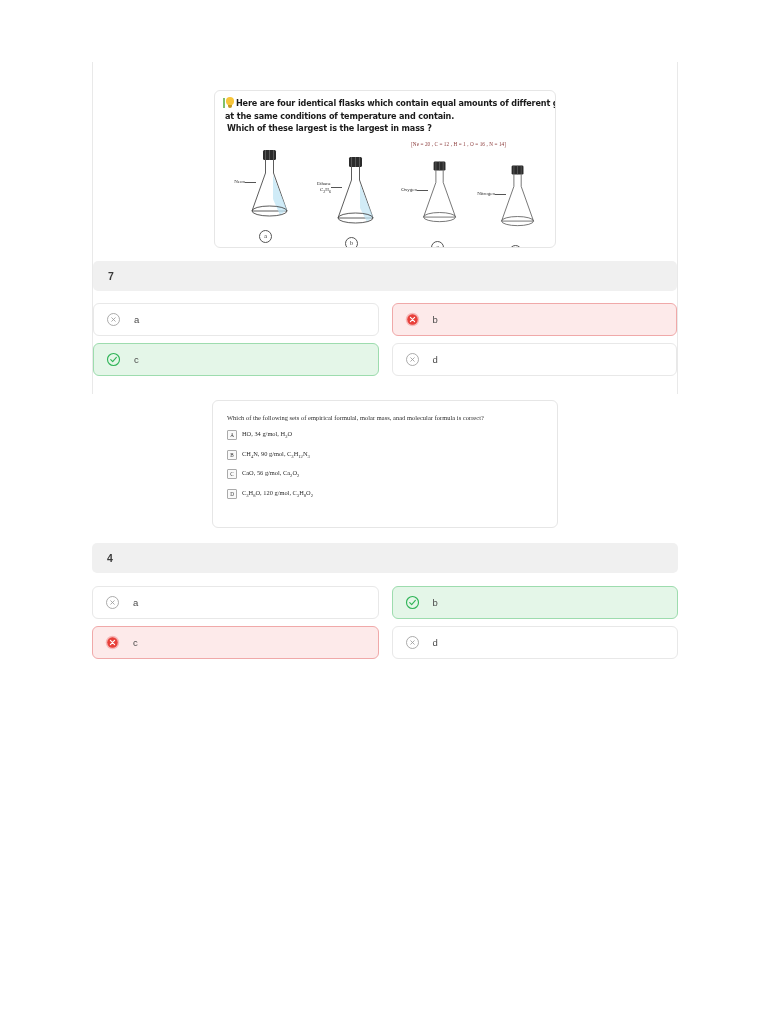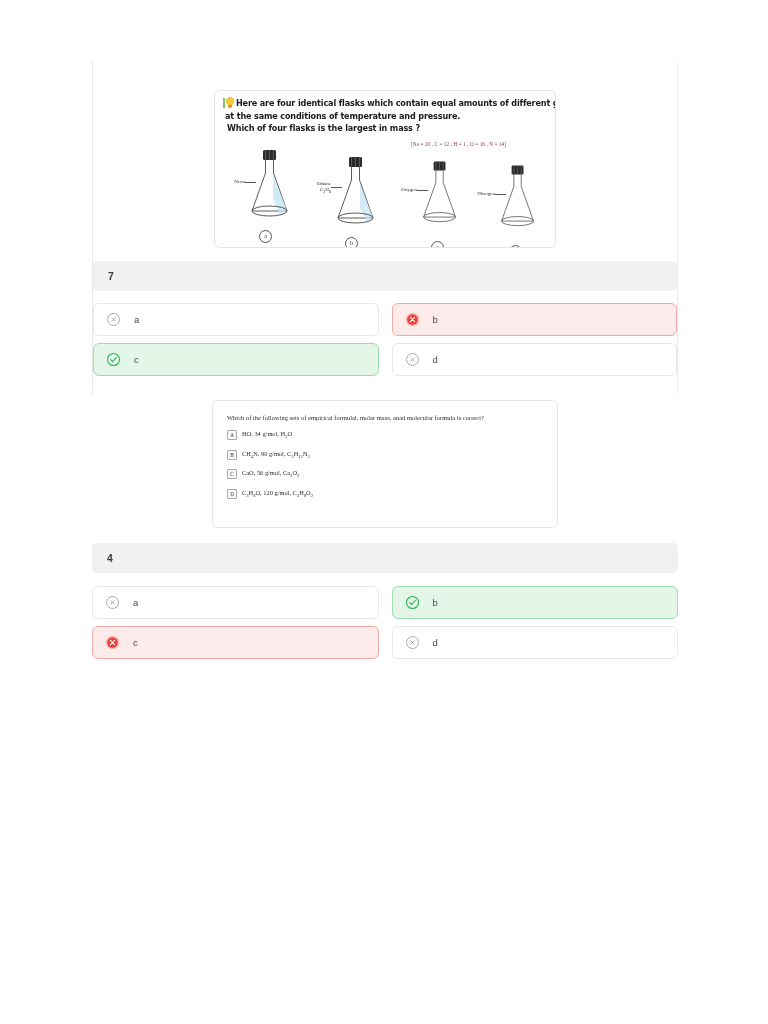"at the same conditions of" div.hw-line { text: pressure -> contain }
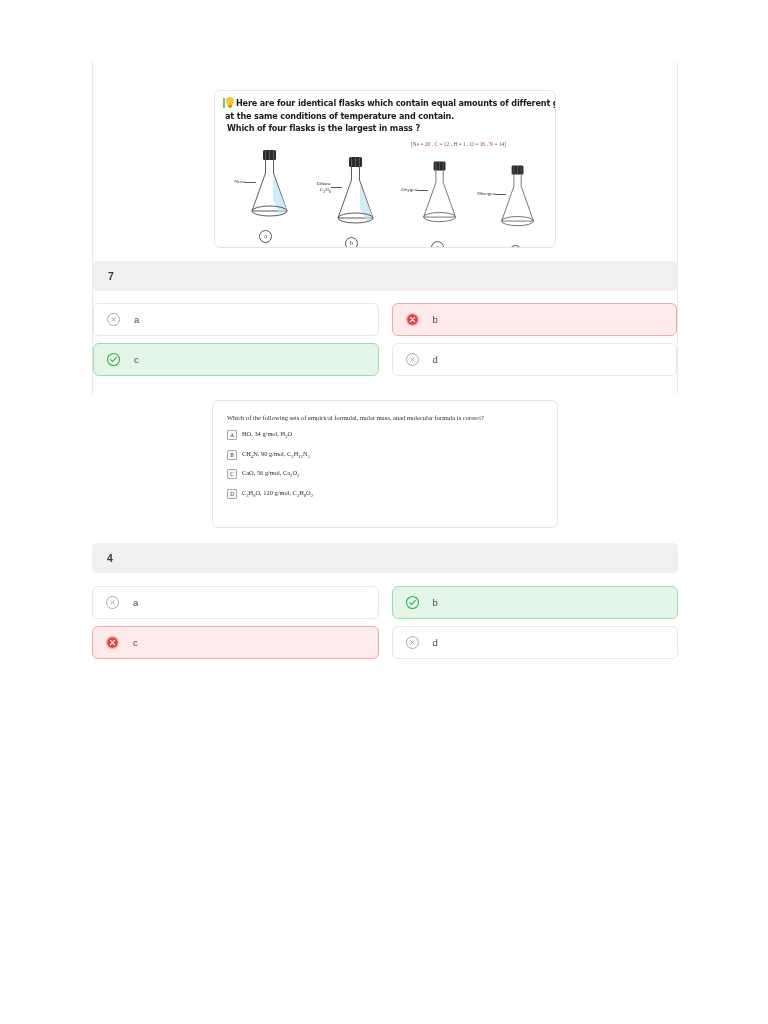"Which of four flasks is" div.hw-line { text: four flasks -> these largest }
